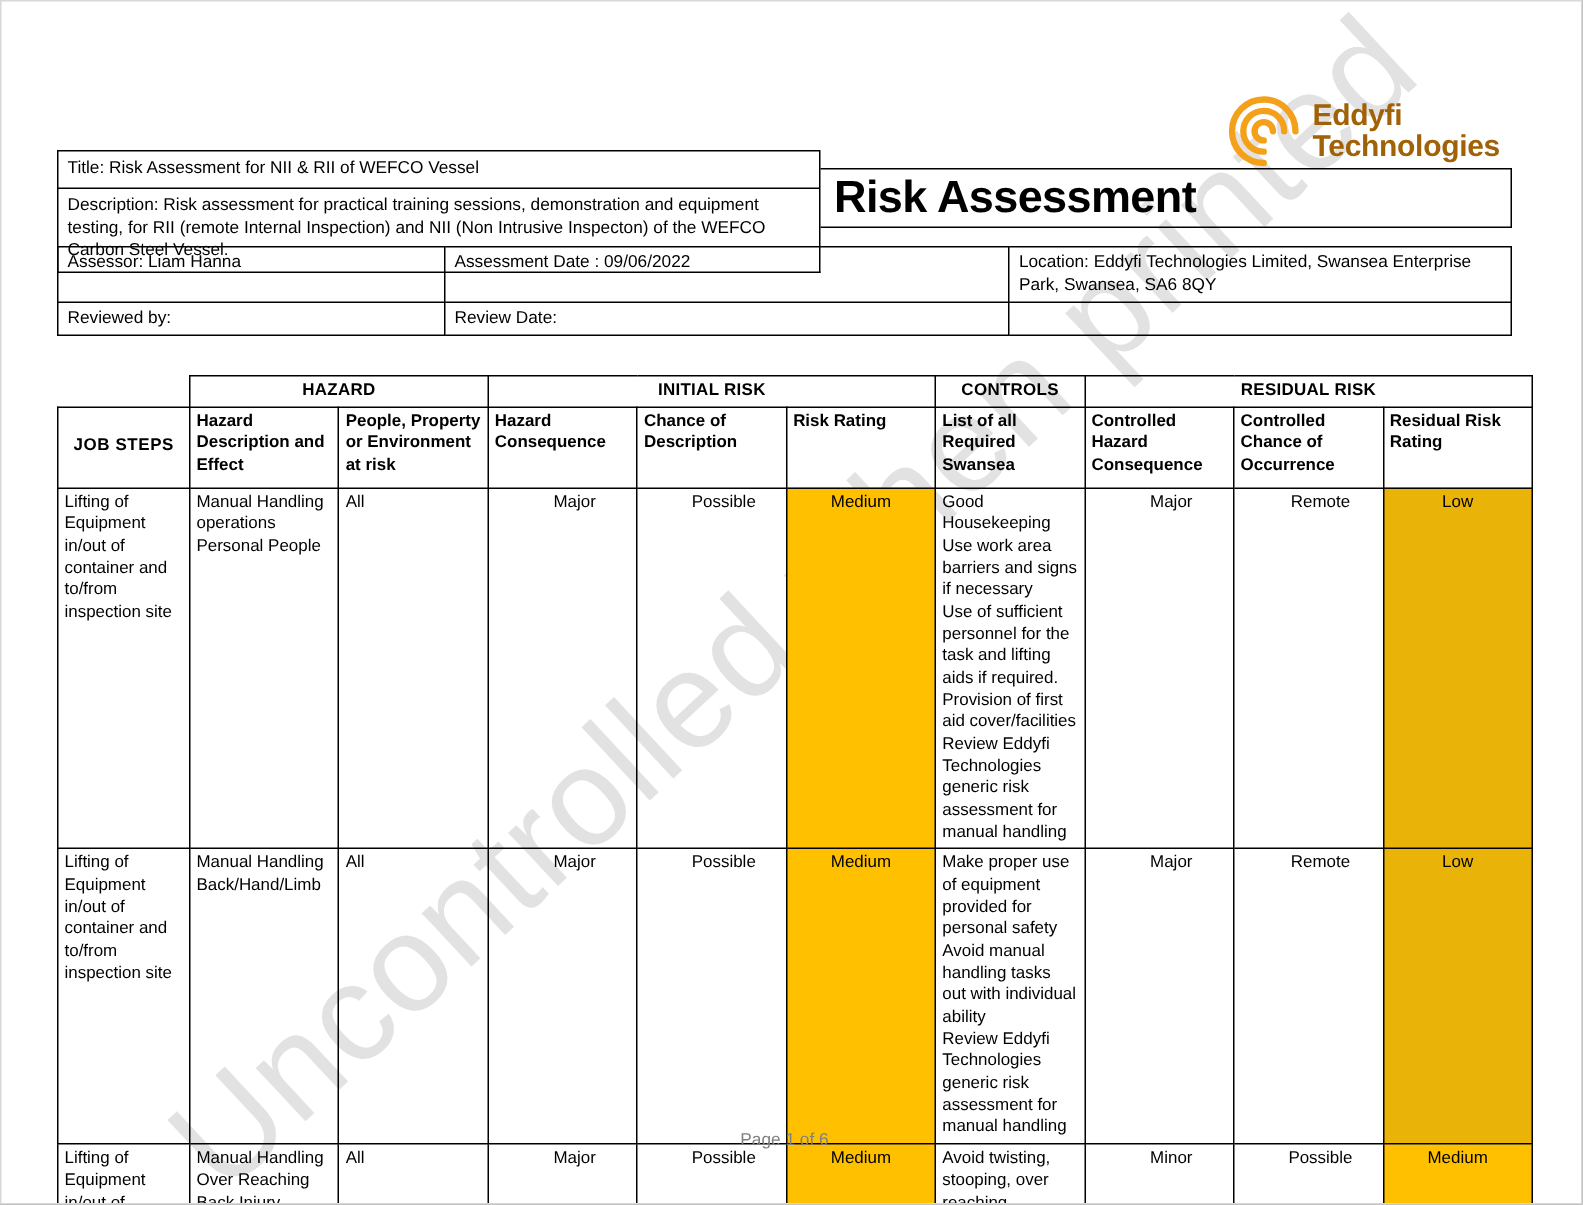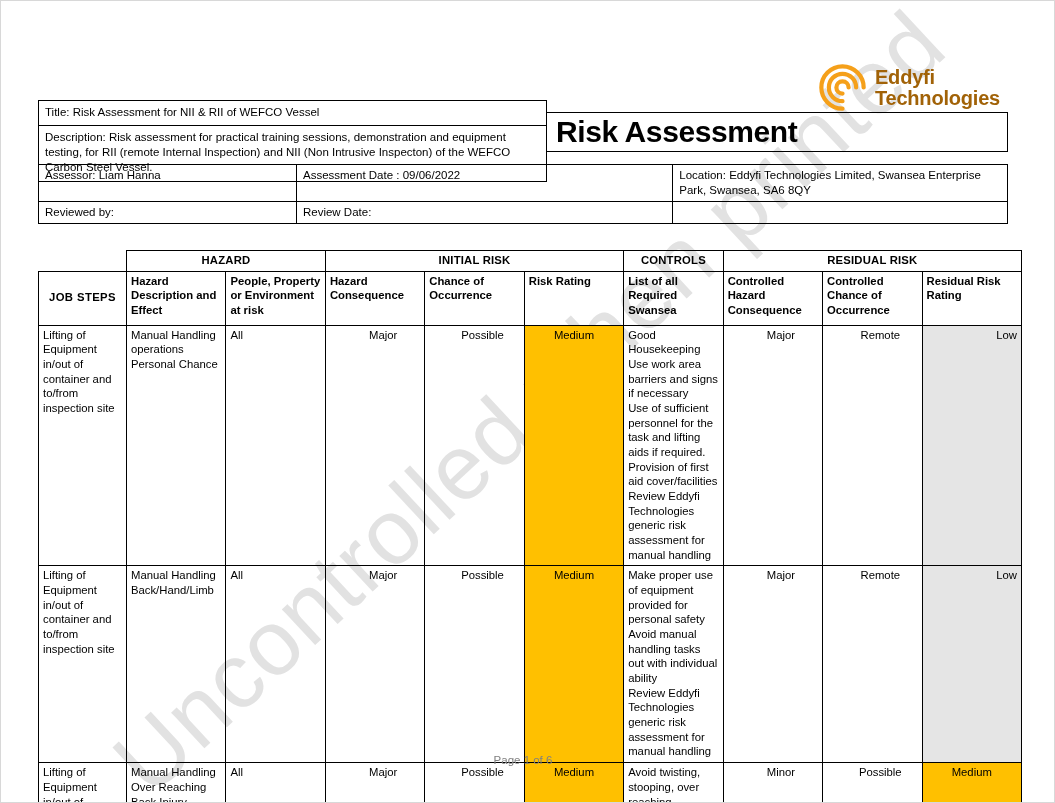"Chance of Occurrence" th.col-head { text: Occurrence -> Description }
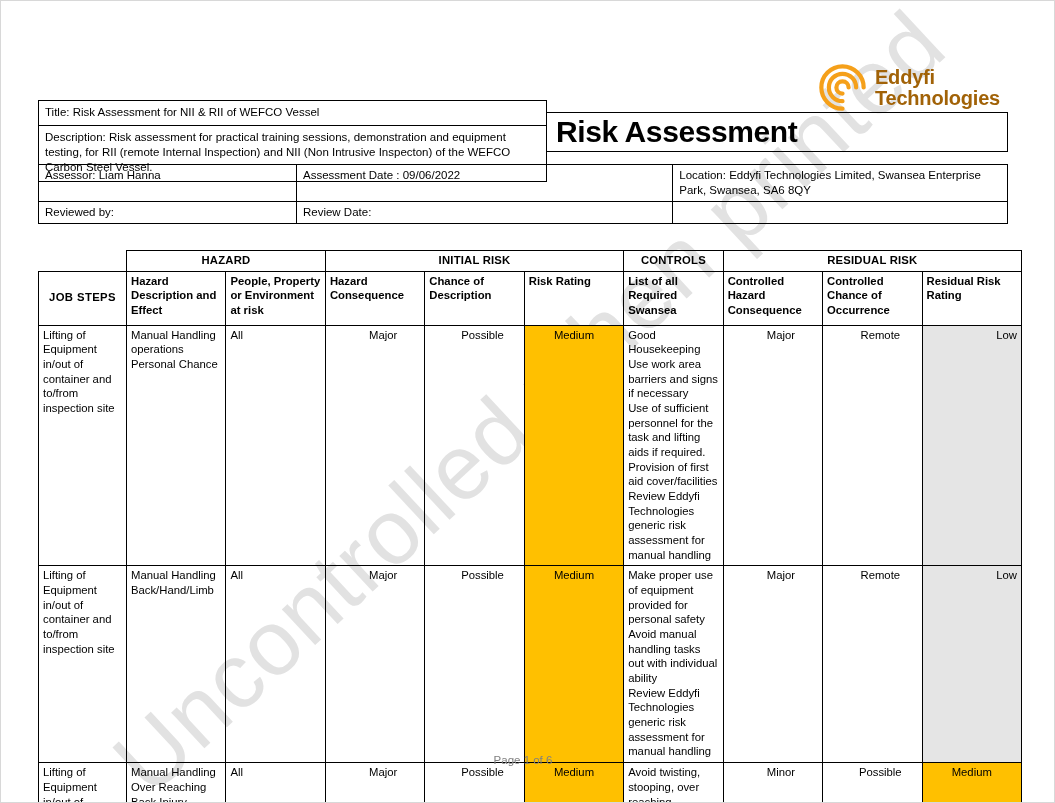"Manual Handling operations" td.cell { text: Chance -> People }
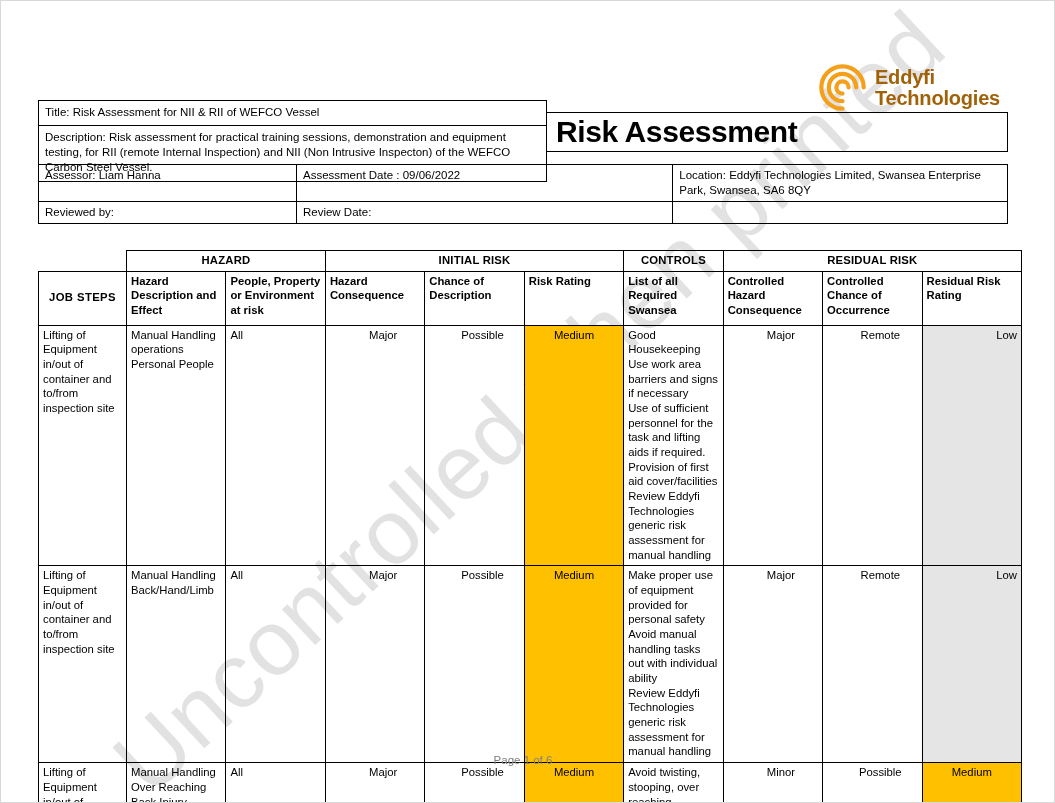"Low" .risk-low { background: #e5e5e5 -> #eab308; text-align: right -> center }
